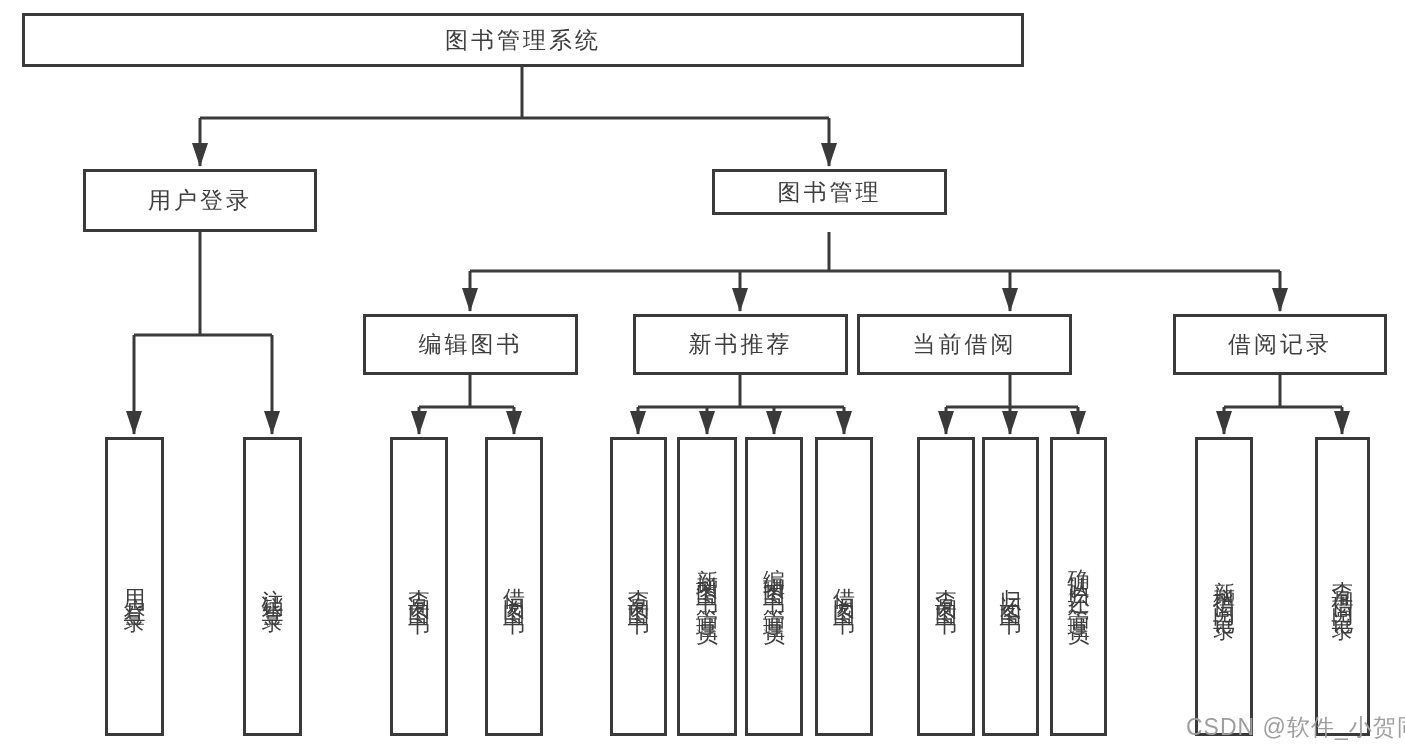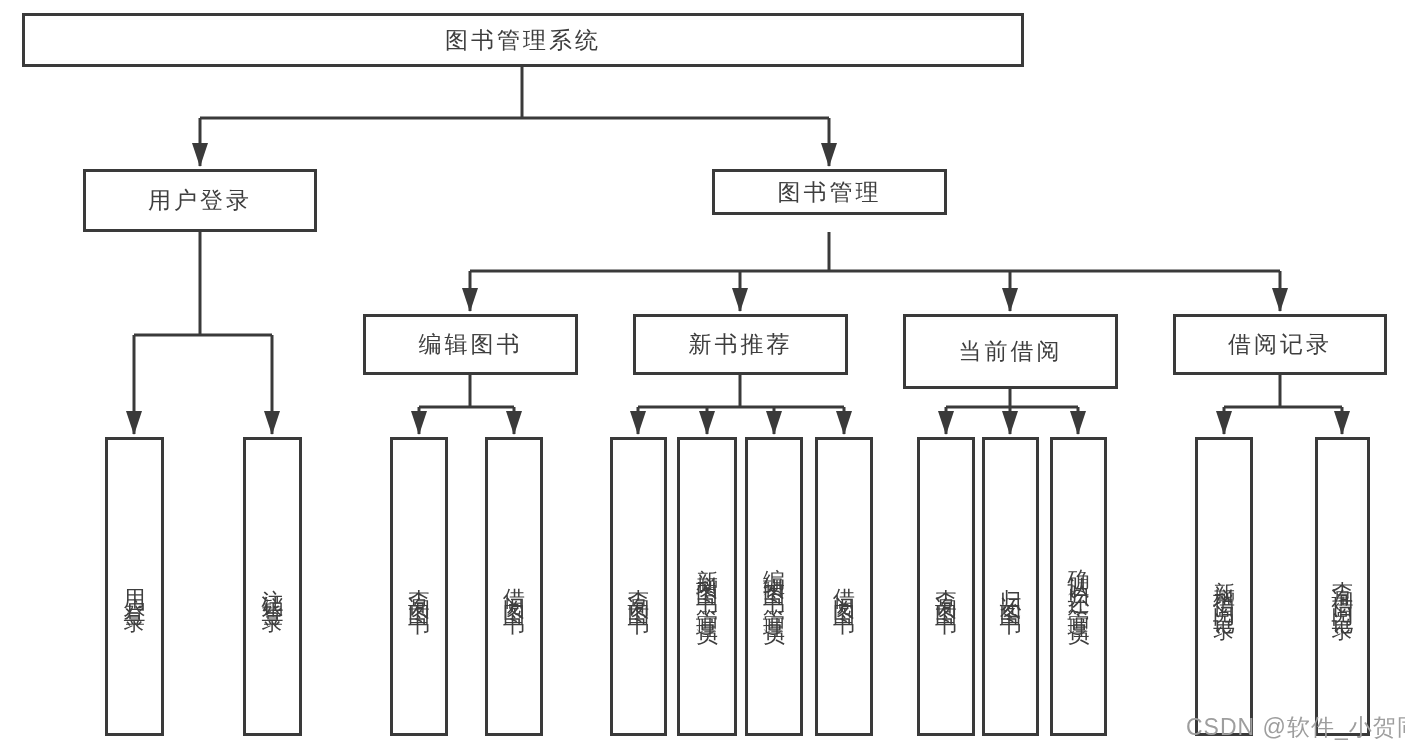"当前借阅" div.node { height: 75px -> 61px; left: 903px -> 857px }
